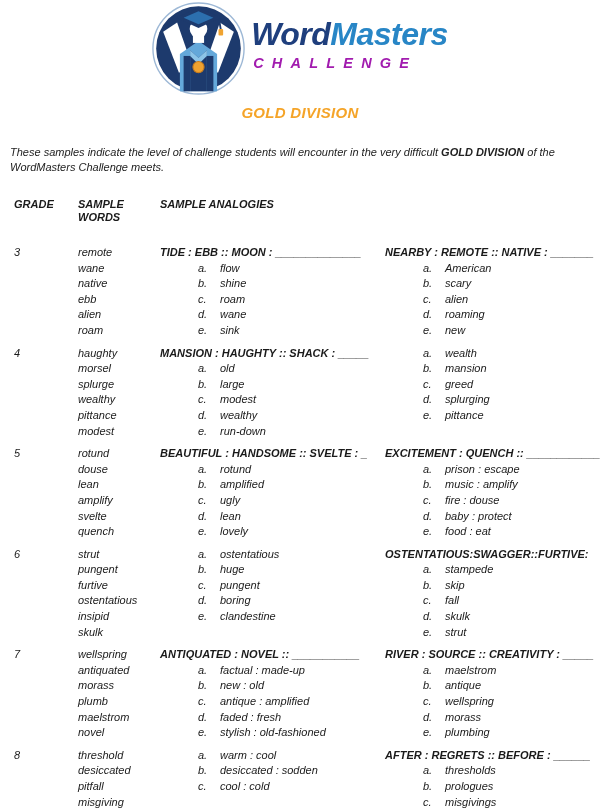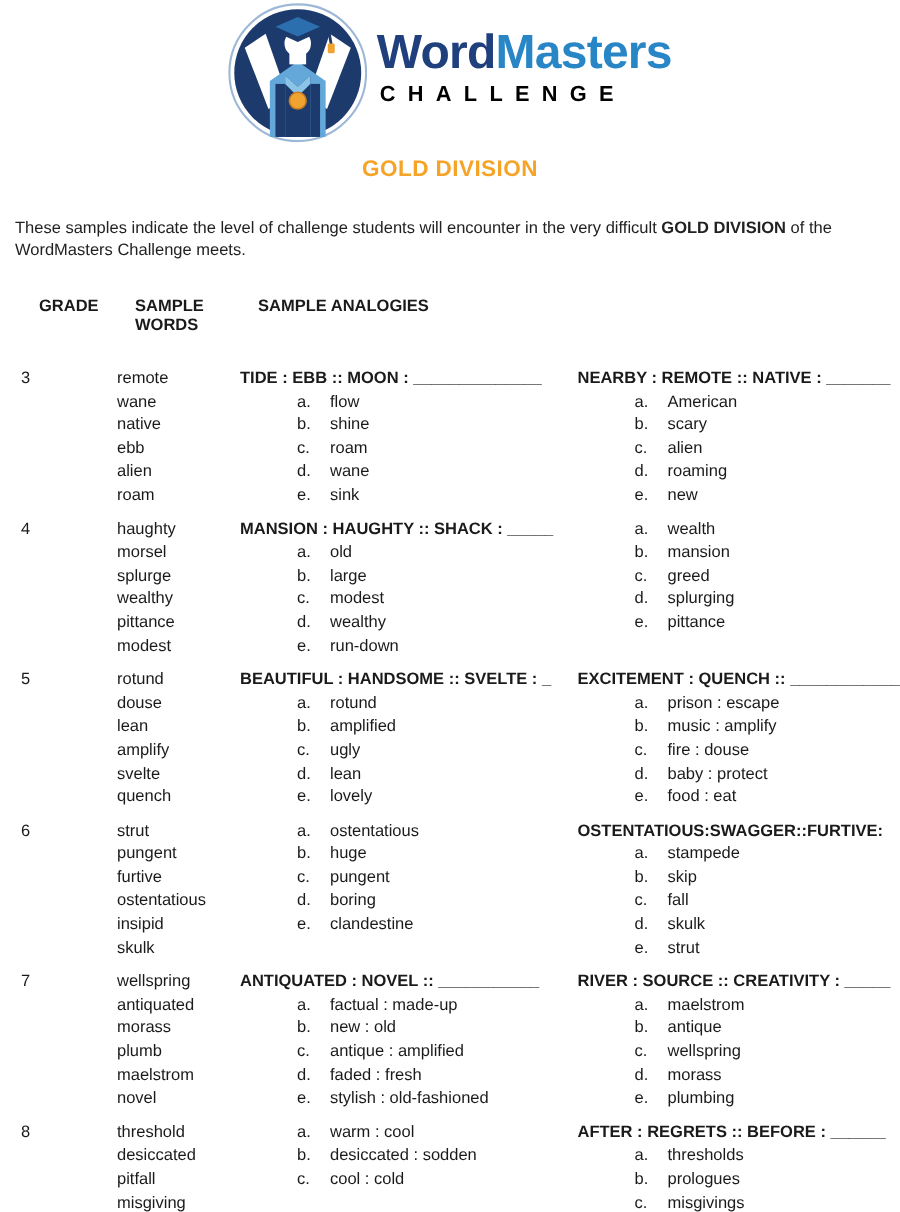"WordMasters" .page { font-style: none -> italic }
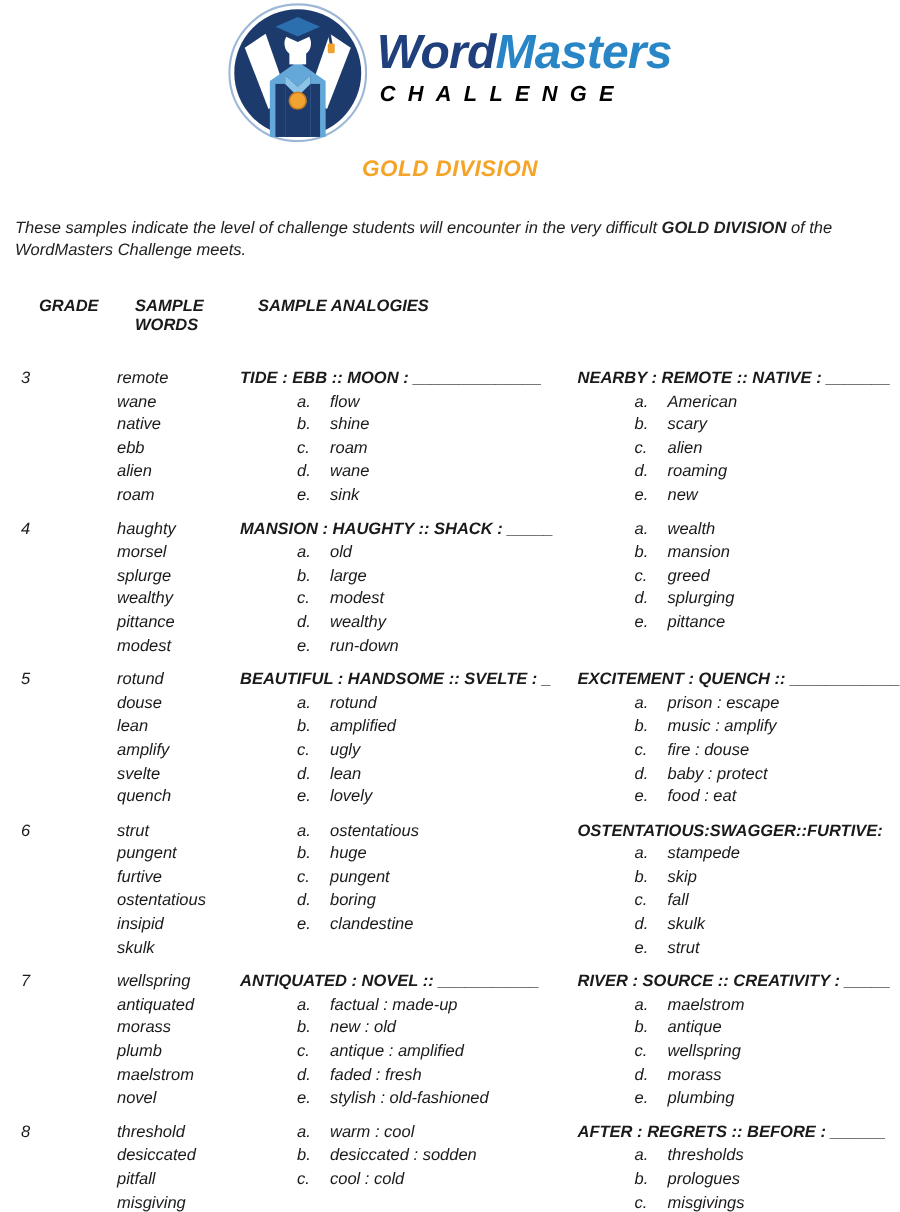"CHALLENGE" .challenge { color: #000000 -> #a21caf }
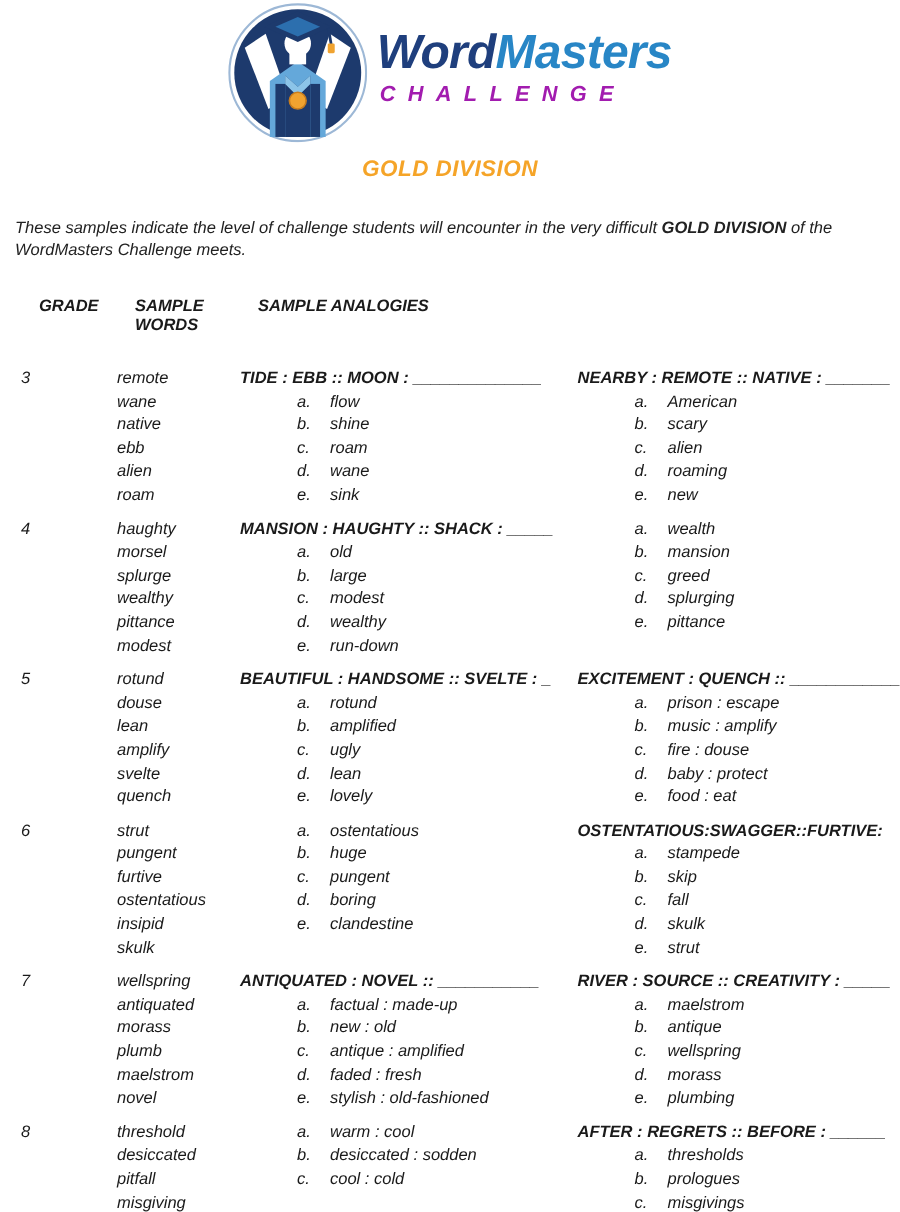"GRADE" .head-row { padding-left: 12px -> none }
